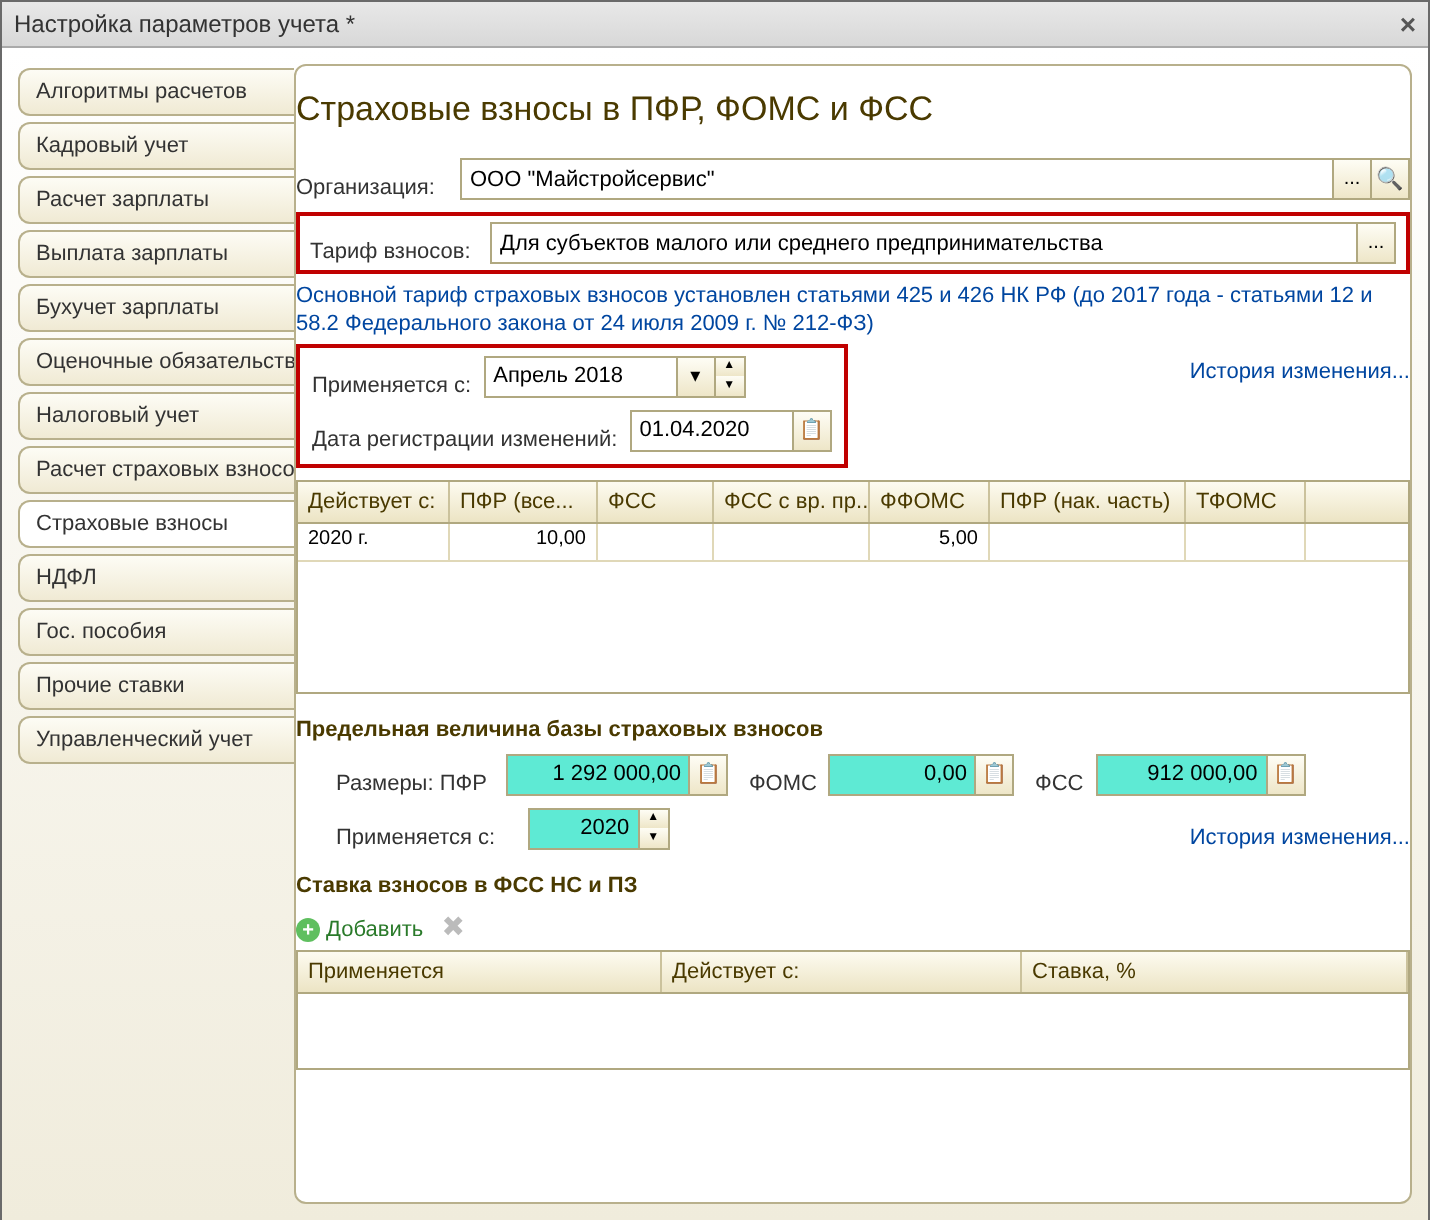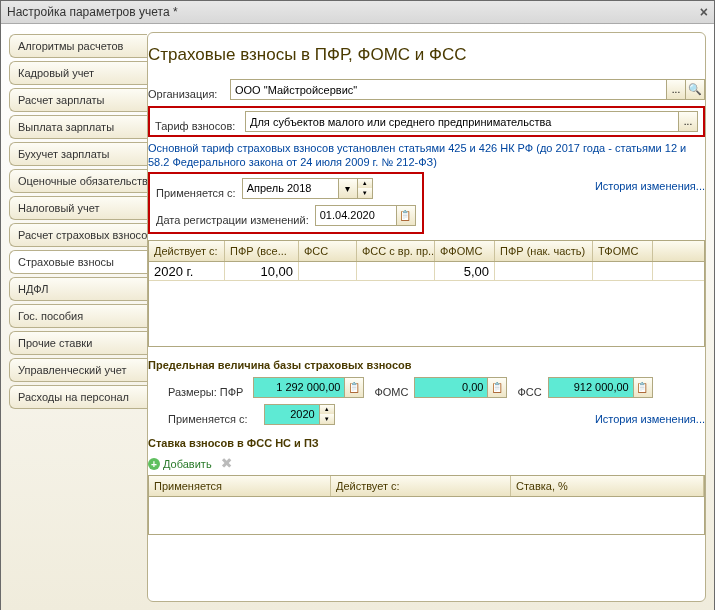"2020 г." .td { font-size: 13px -> 10px }
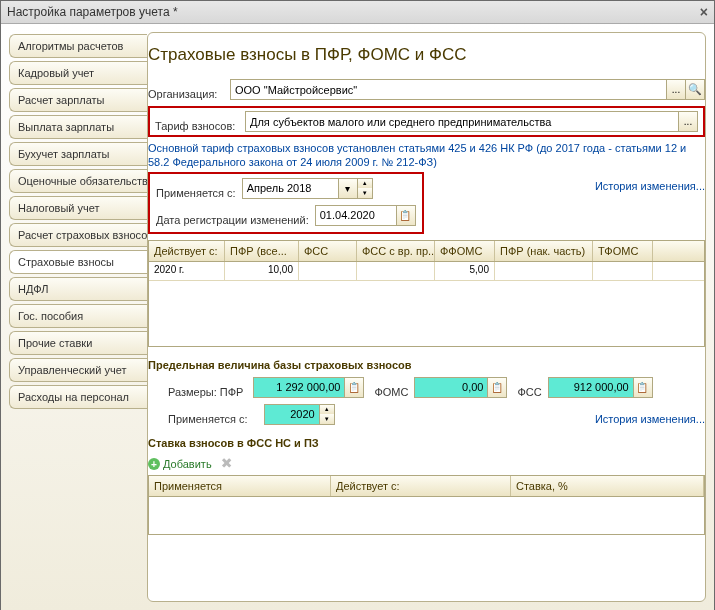"Расходы на персонал" div.tab { html: <div>Расходы на персонал</div> -> none }
